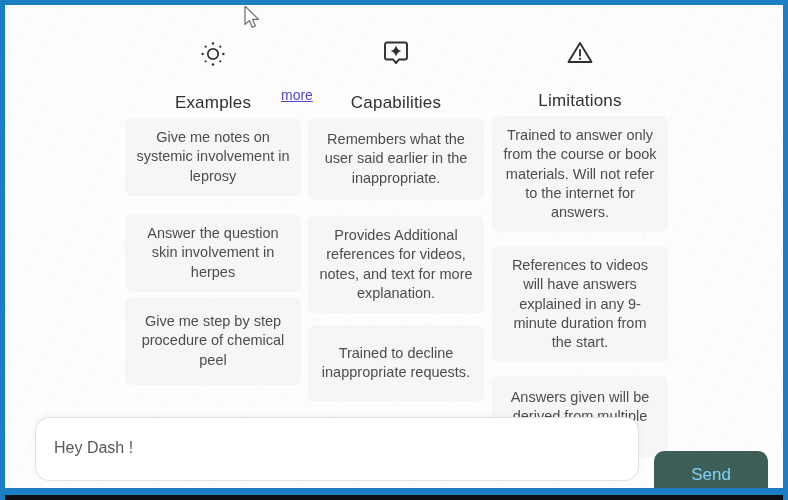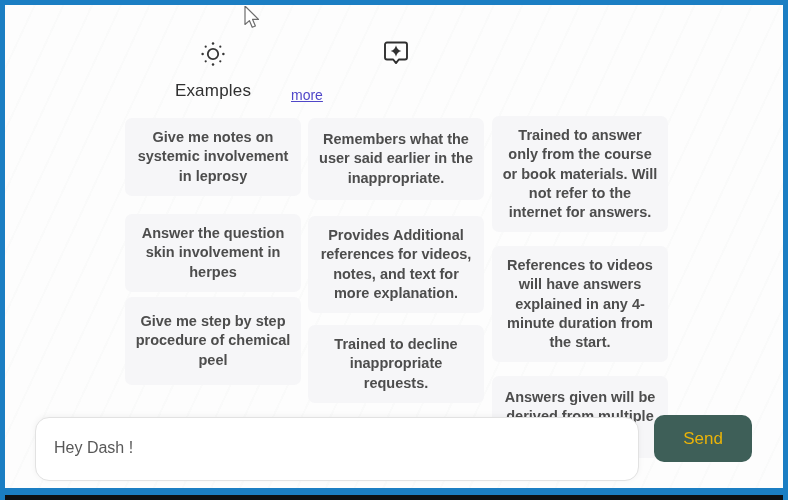"Examples" .col-title { margin-top: 8px -> 20px }
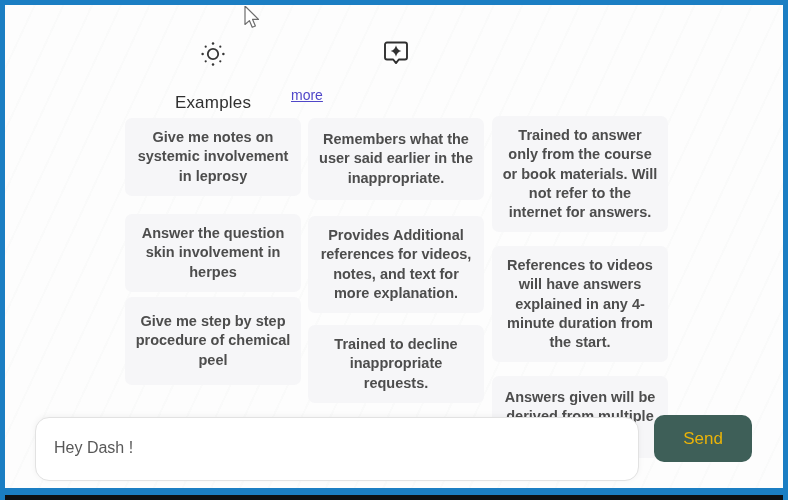"more" .more-link { left: 166px -> 156px }
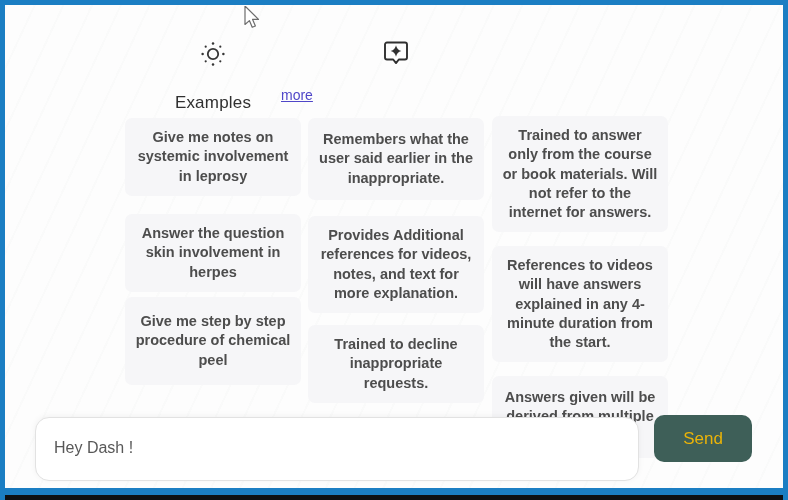"Capabilities" div.col-title { html: none -> <div>Capabilities</div> }
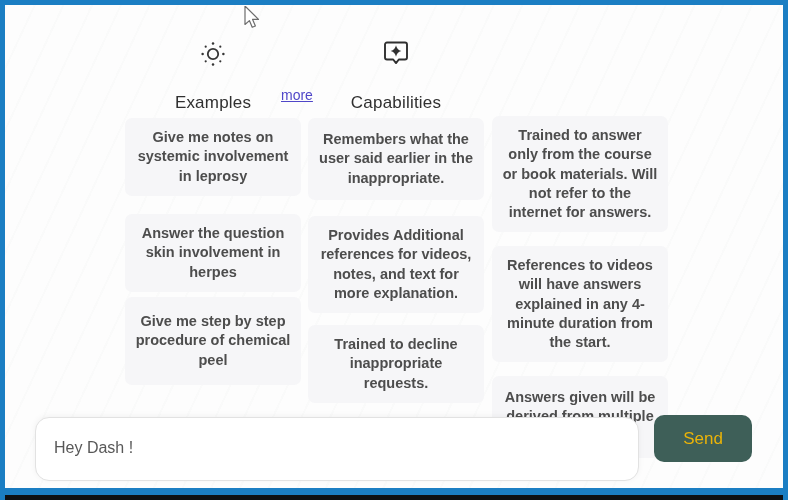"Limitations" div.col-head { html: none -> <div> <span> <svg> <path></path> <line></line> <circle></circle> </svg> </span> <div>Limitations</div> </div> }
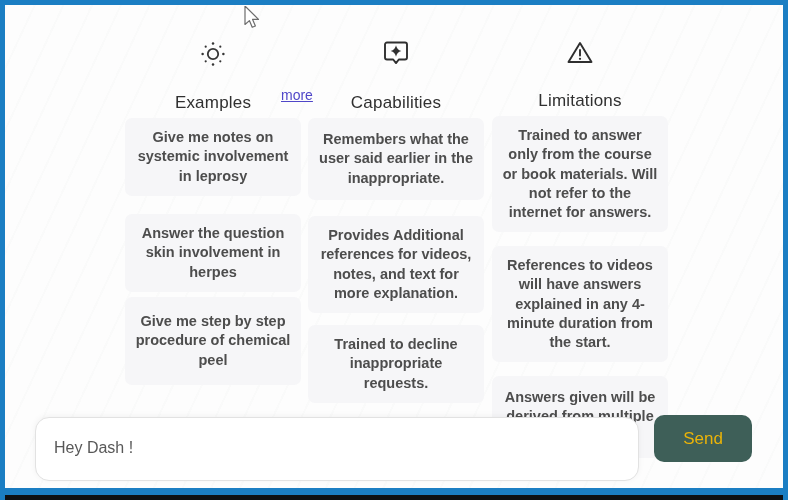"Give me notes on systemic" .card { font-weight: bold -> none }
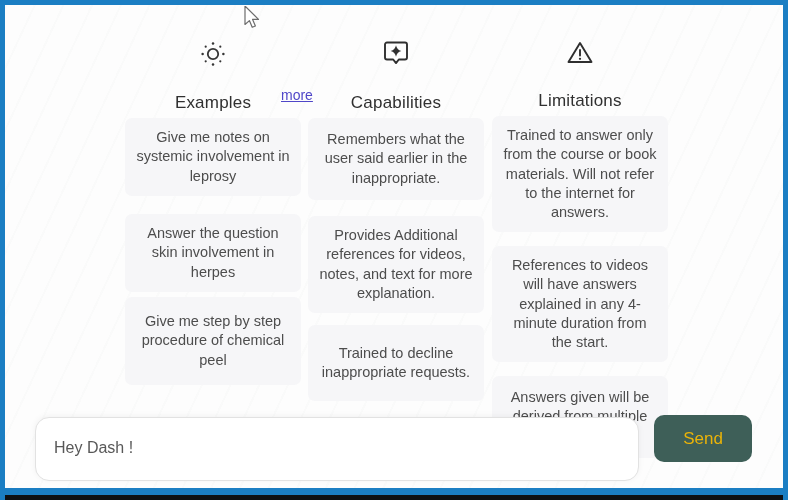"References to videos will have" div.card { text: 4-minute -> 9-minute }
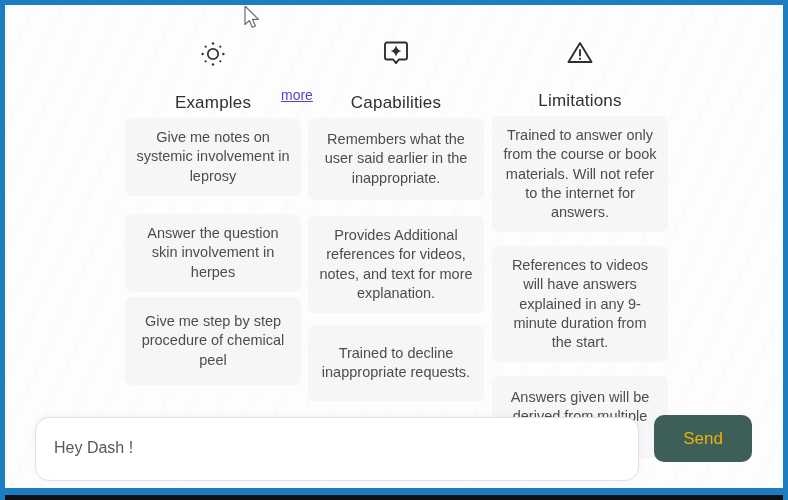"Send" .send-btn { color: #eab308 -> #7dd3fc; top: 410px -> 446px; width: 98px -> 114px }
